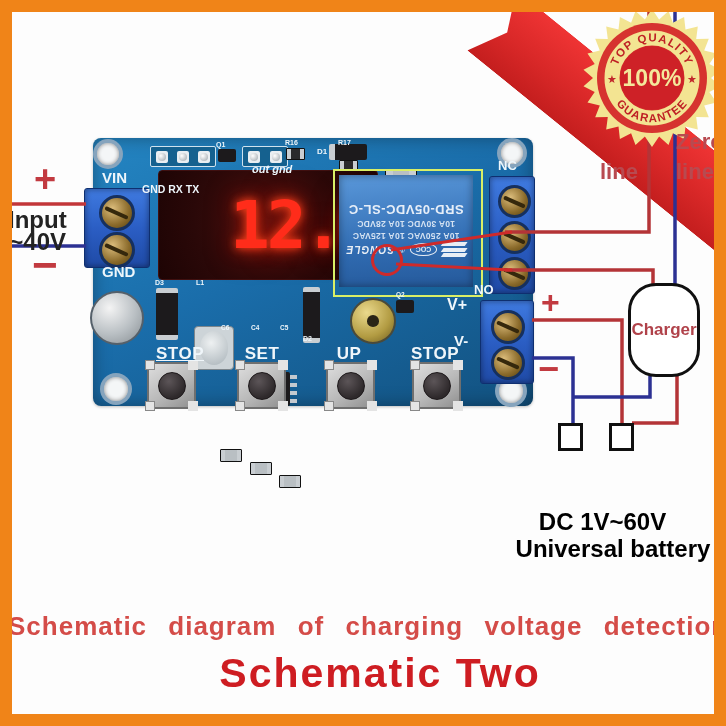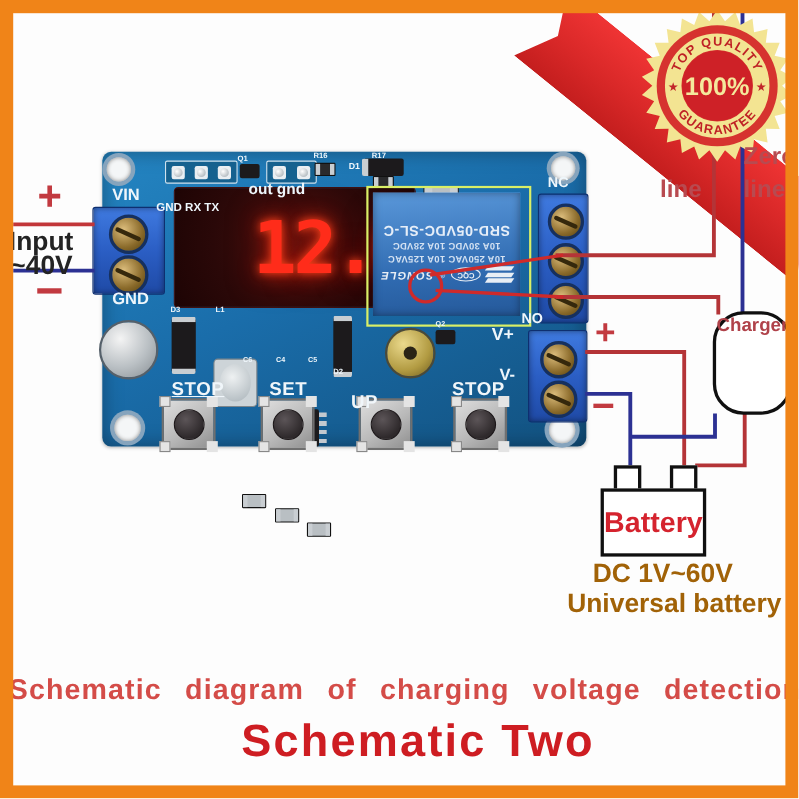"out gnd" div.abs { font-size: 14px -> 11px; font-style: none -> italic; left: 226px -> 252px }
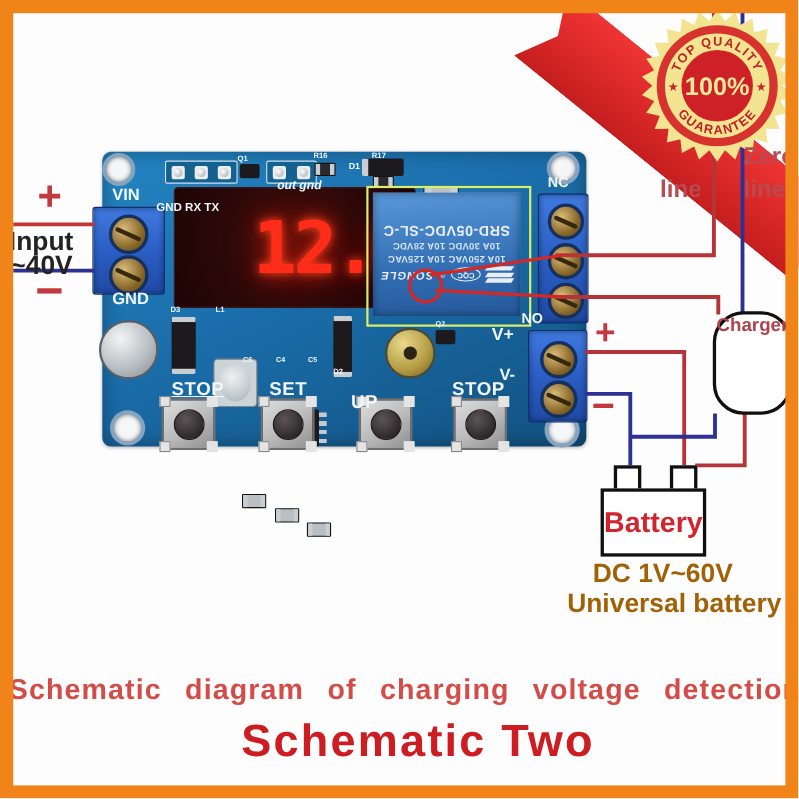"Charger" div.abs { align-items: flex-start -> center; left: 648px -> 628px }
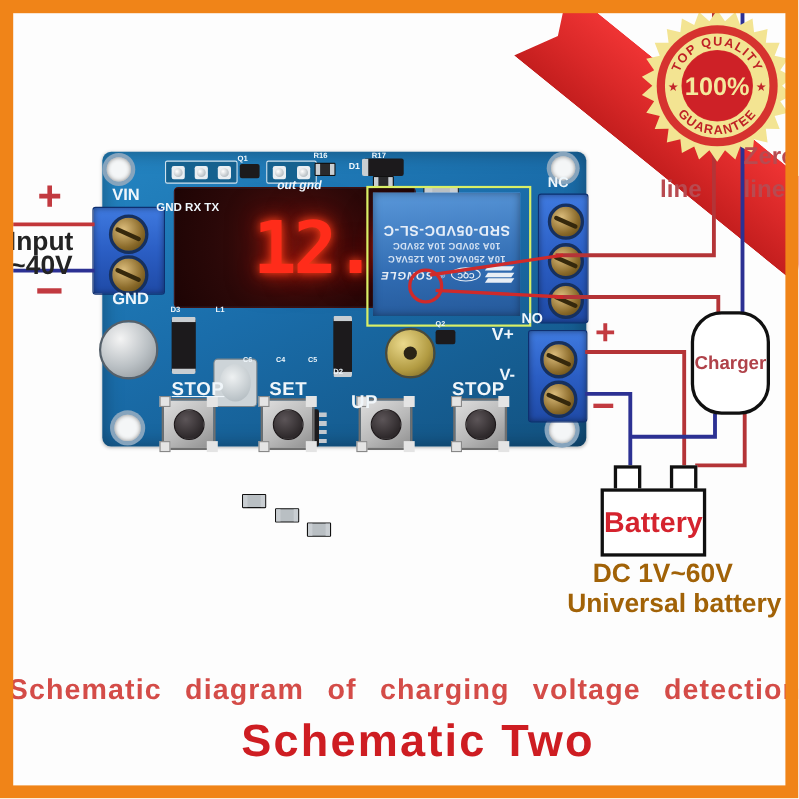"UP" div.abs { text-align: left -> center; top: 356px -> 344px }
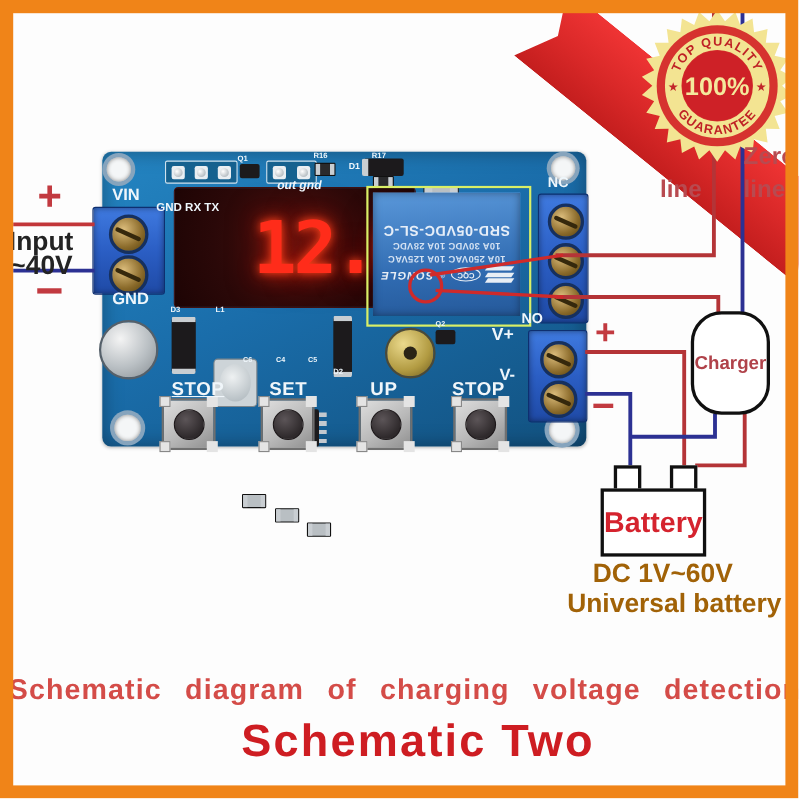"Battery" div.abs { html: <div> <span>Battery</span> </div> -> none }
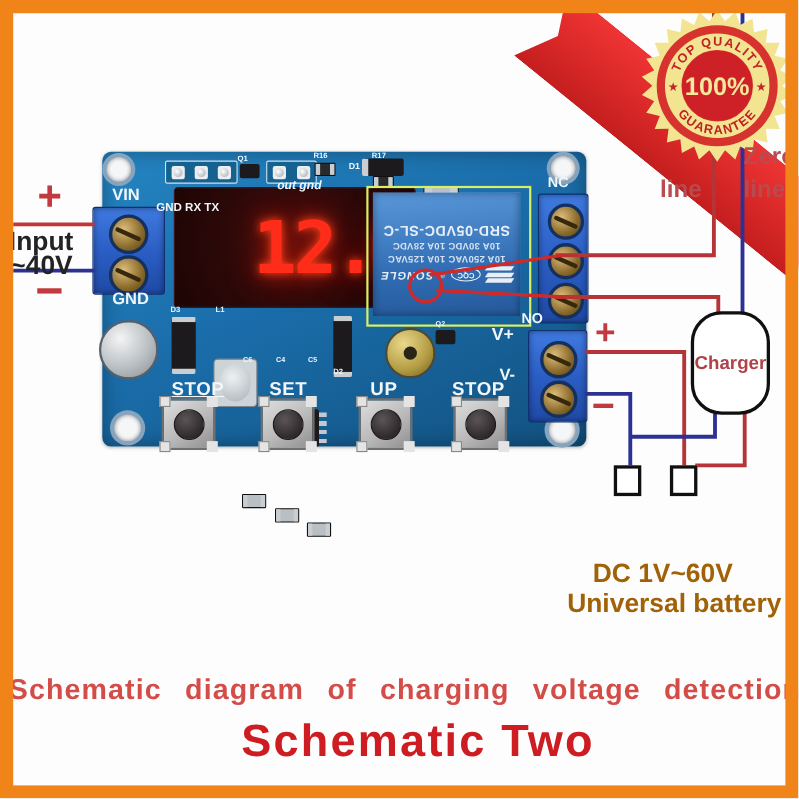"DC 1V~60V" .batspec { color: #a16207 -> #000000 }
